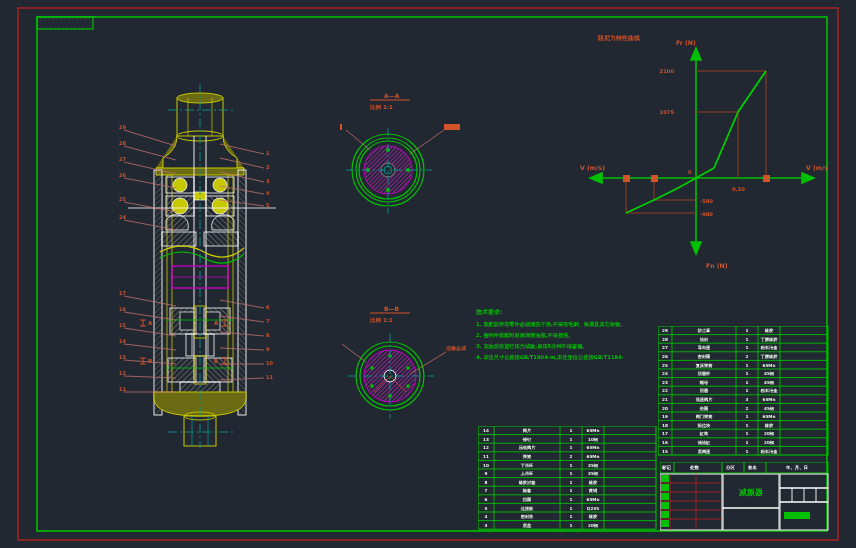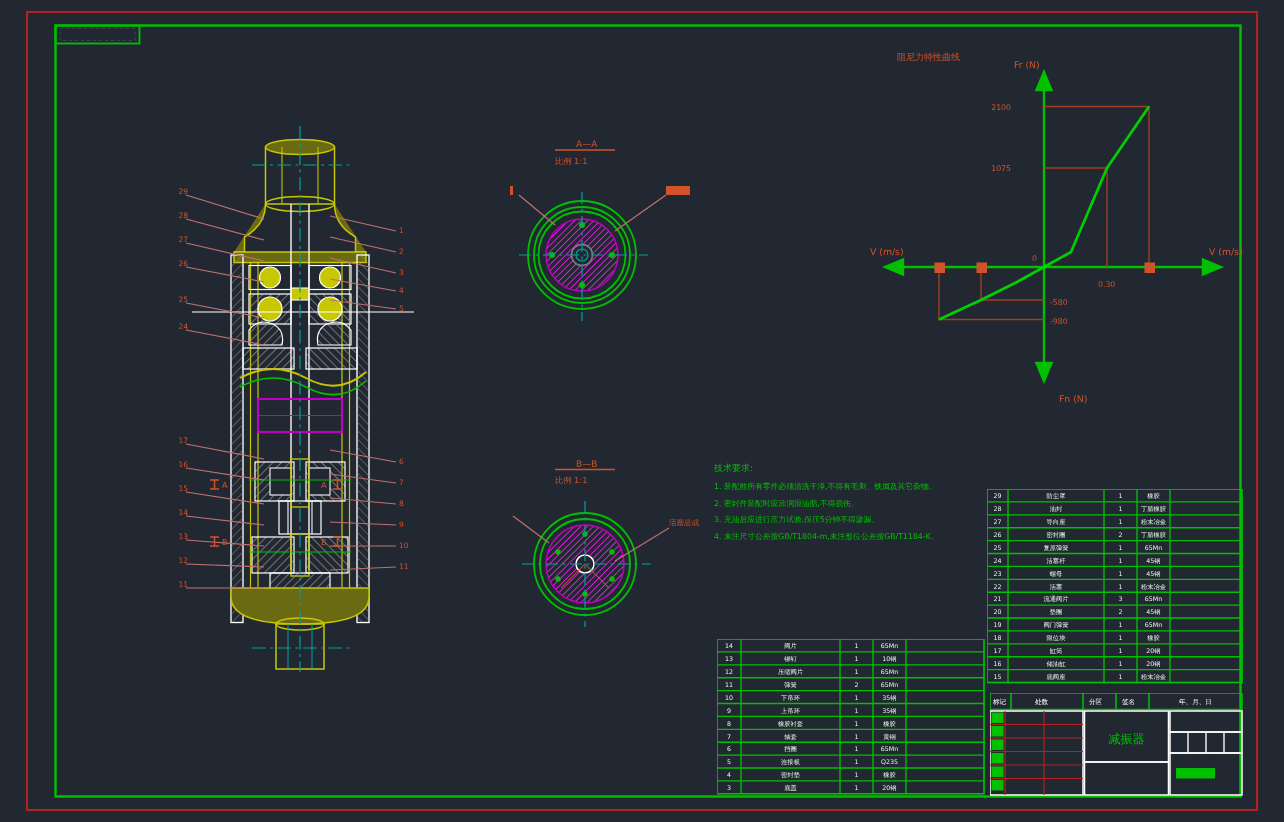"减振器" #stage { font-weight: none -> bold }
